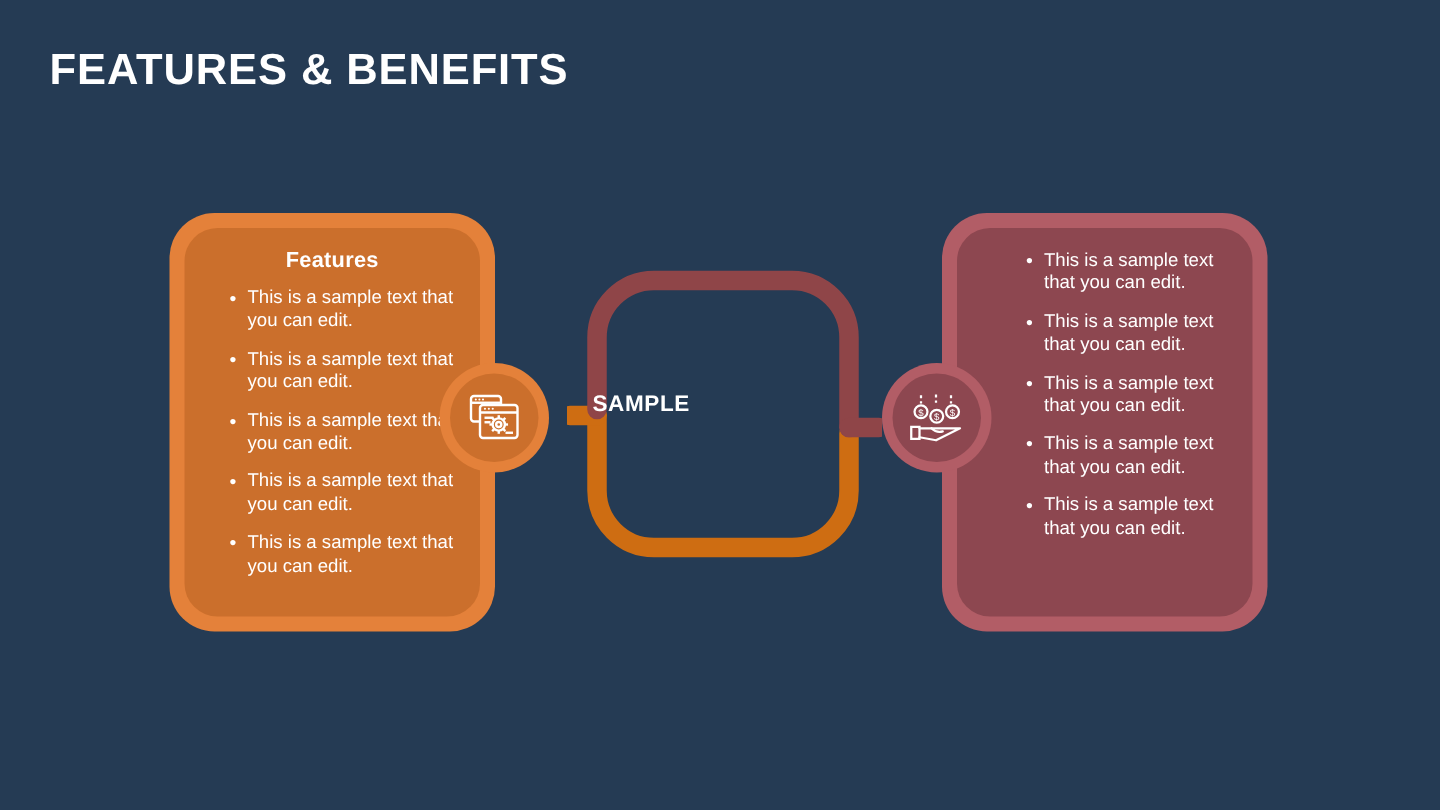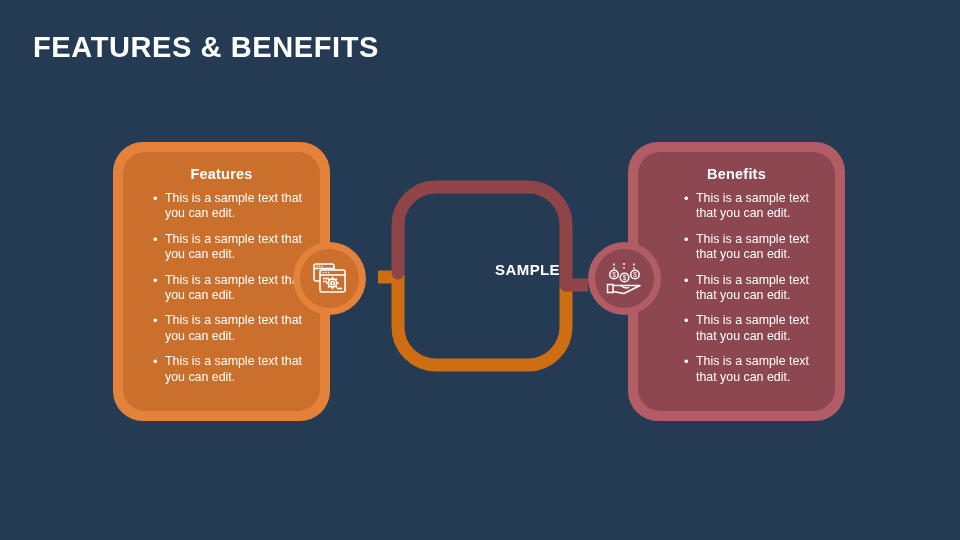"Benefits" div.panel-heading { html: <div>Benefits</div> -> none }
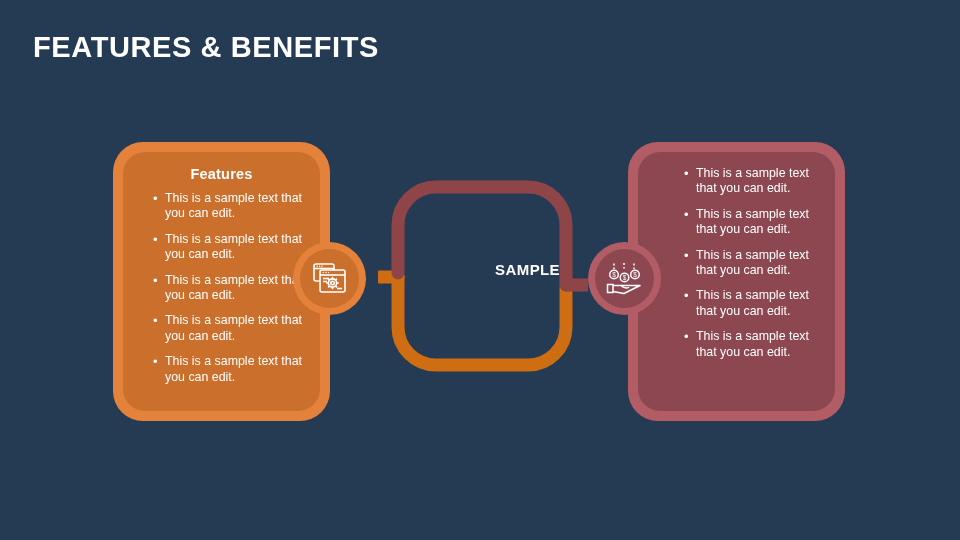"SAMPLE" #center-headline { text-align: right -> left }
